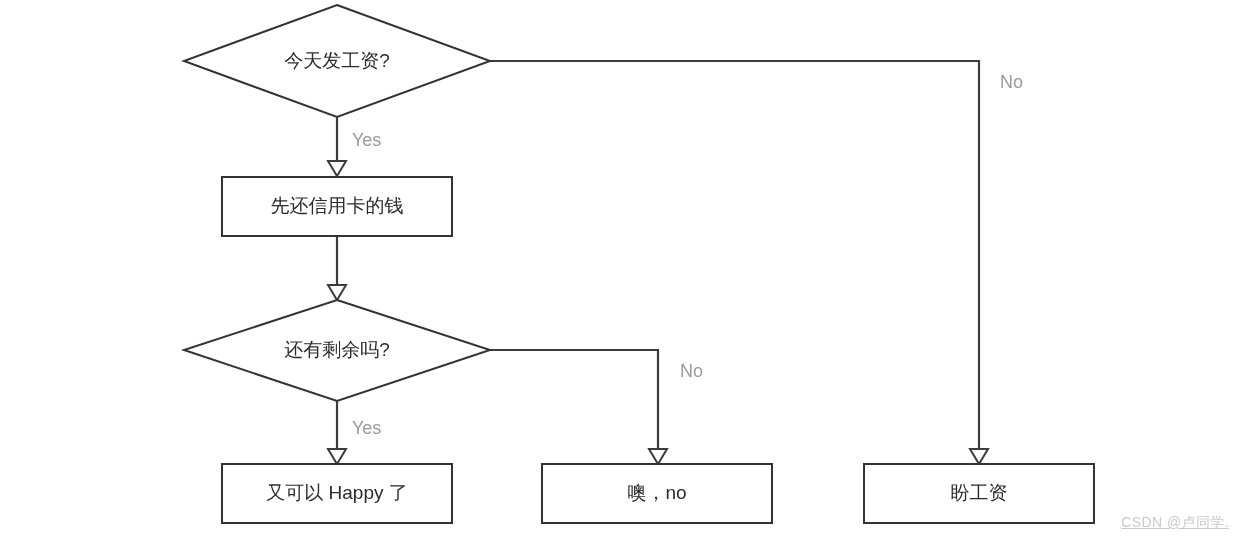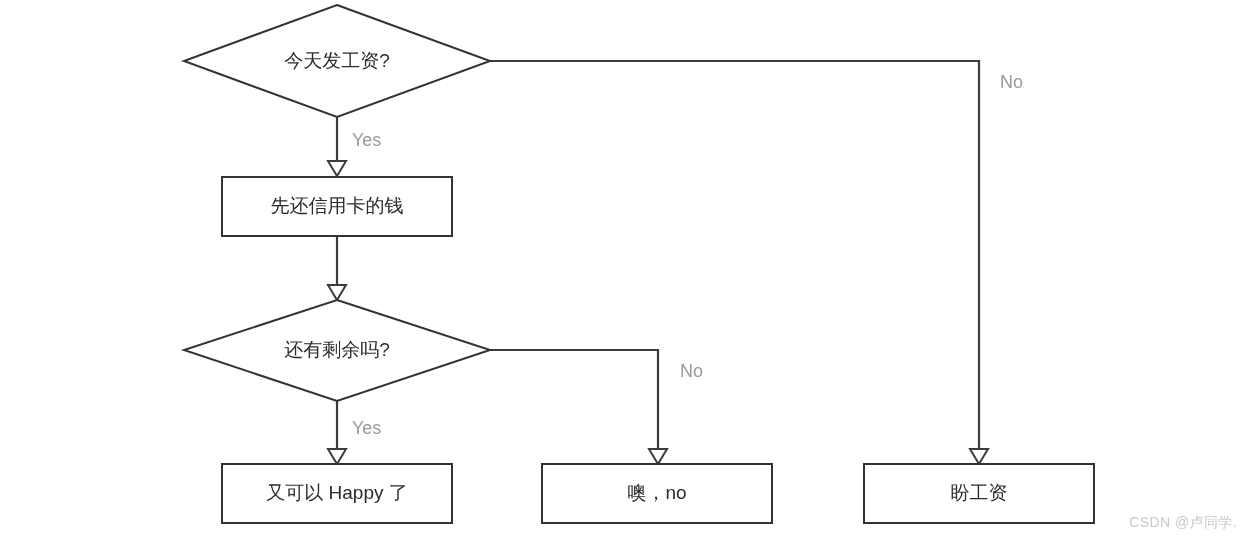"CSDN @卢同学." .watermark-text { right: 12px -> 20px; text-decoration: none -> underline }
